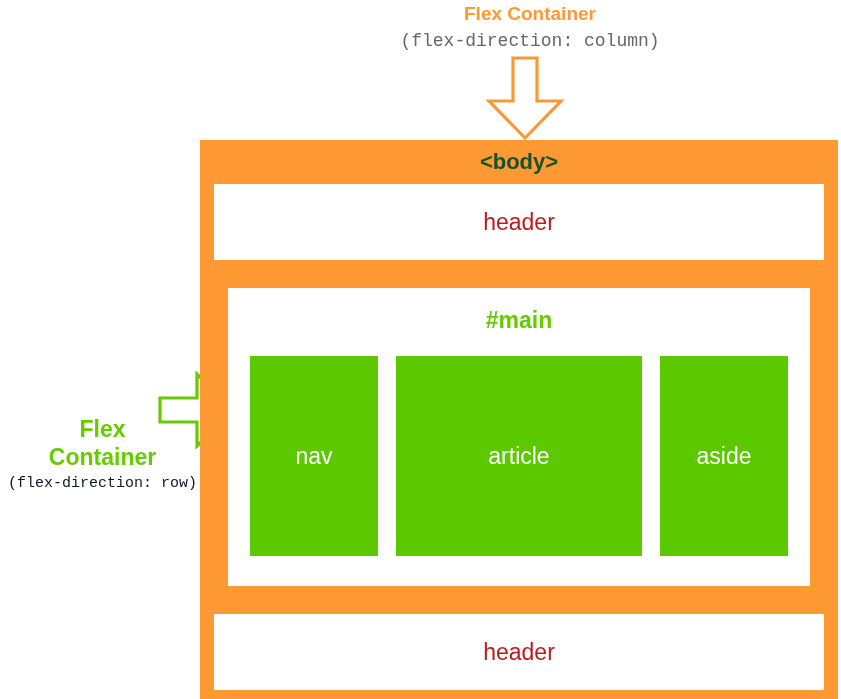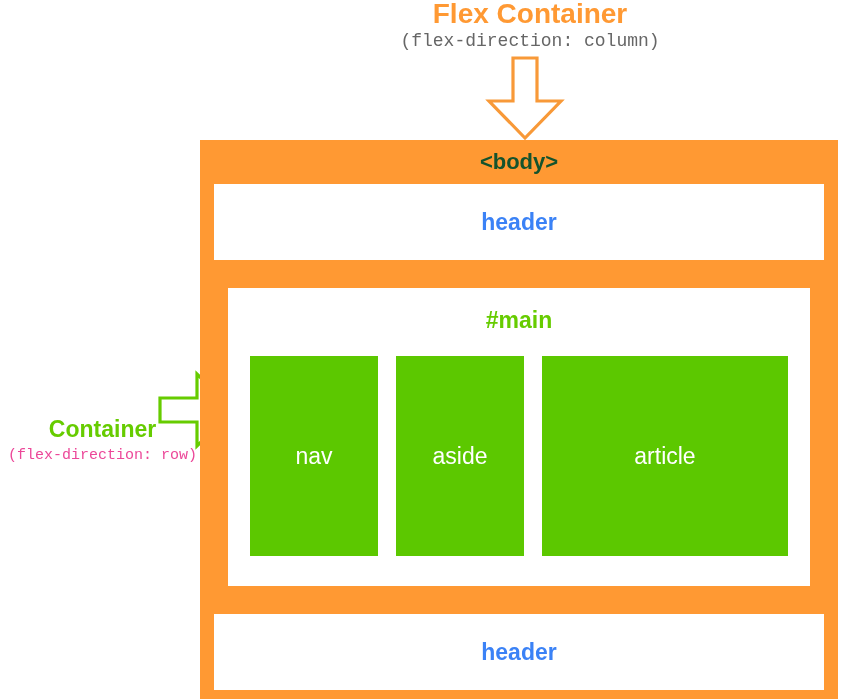"Flex Container" .annot-title-orange { font-size: 28px -> 19px }
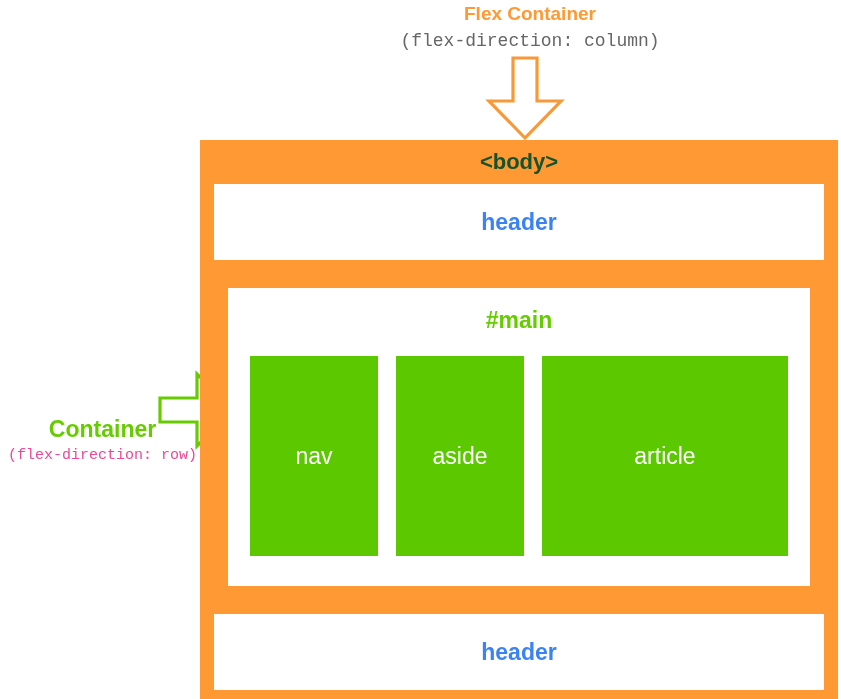"header" .header-label, .footer-label { color: #3b82f6 -> #b91c1c; font-weight: bold -> normal }
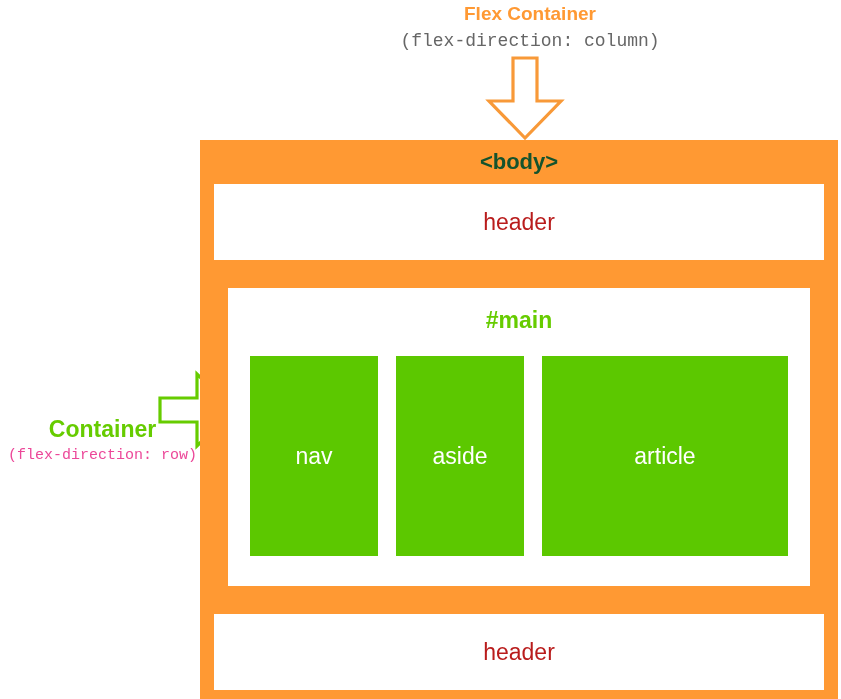"Flex" div.annot-title-green { html: none -> <div>Flex</div> }
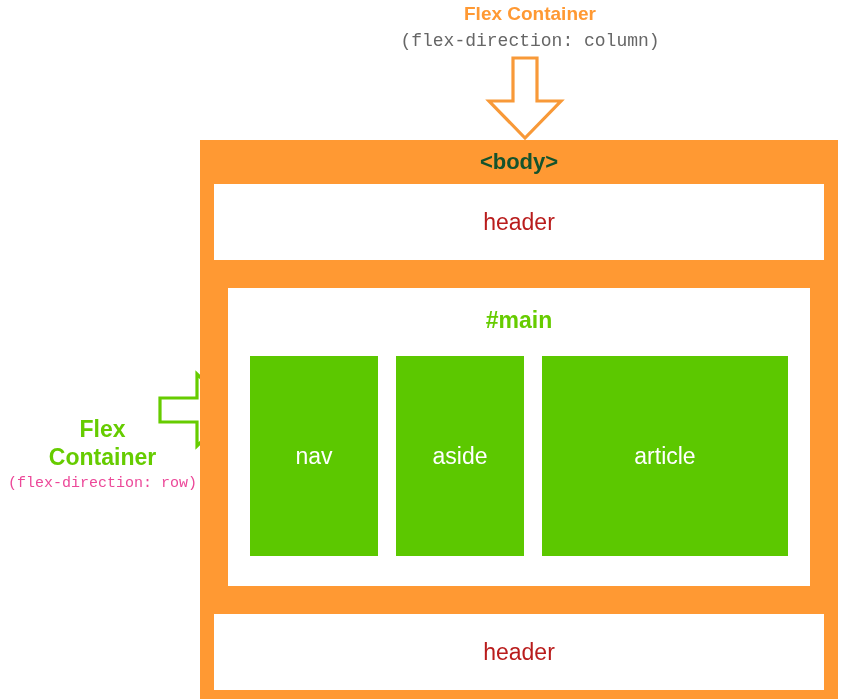"aside" div.green-box { order: before "article" -> after "article" }
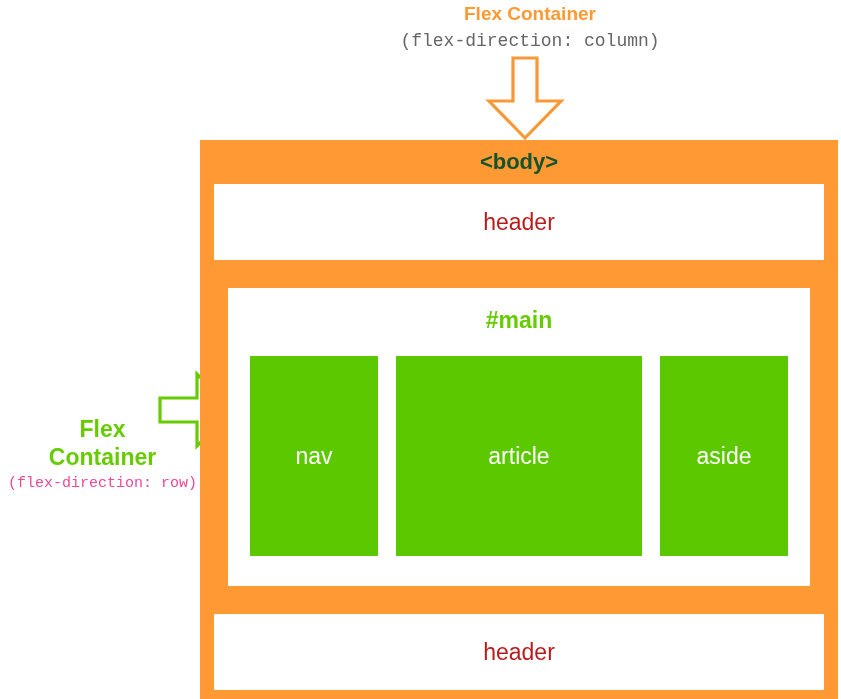"(flex-direction: row)" .annot-sub-left { color: #ec4899 -> #0f172a }
